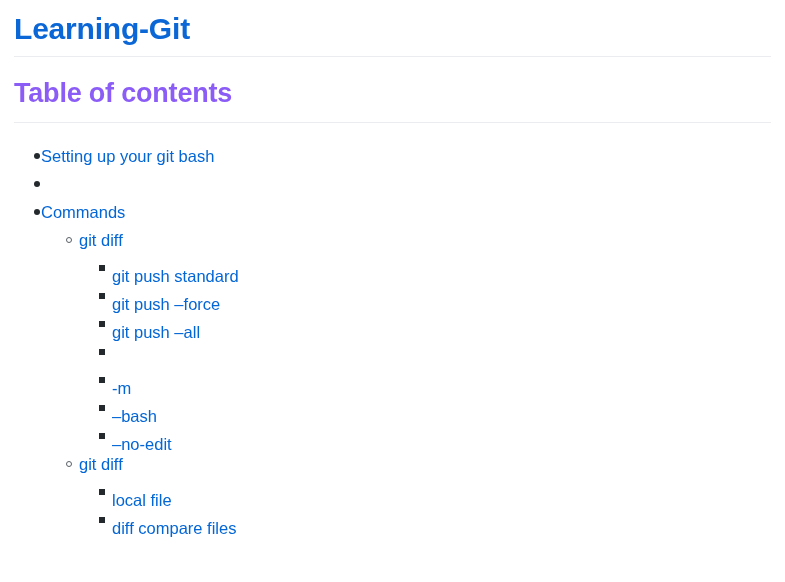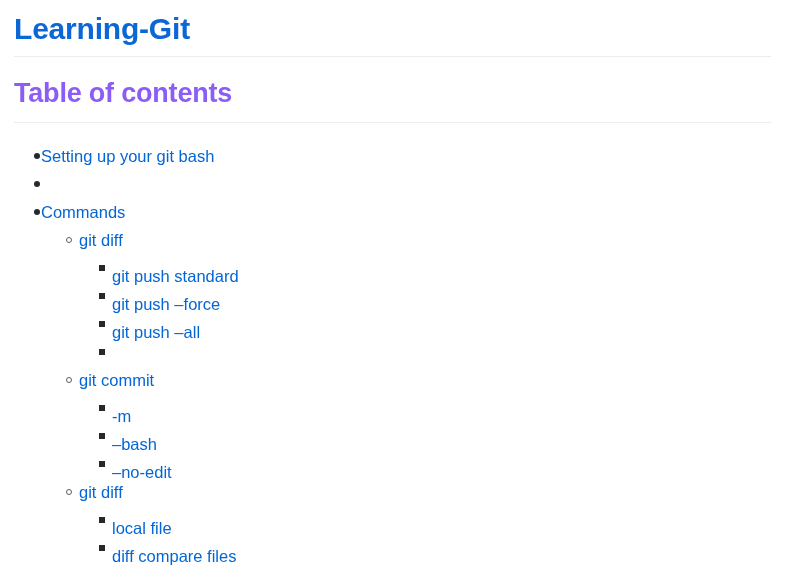"git commit" div.row { html: <div> <span><span></span></span> <a>git commit</a> </div> -> none }
